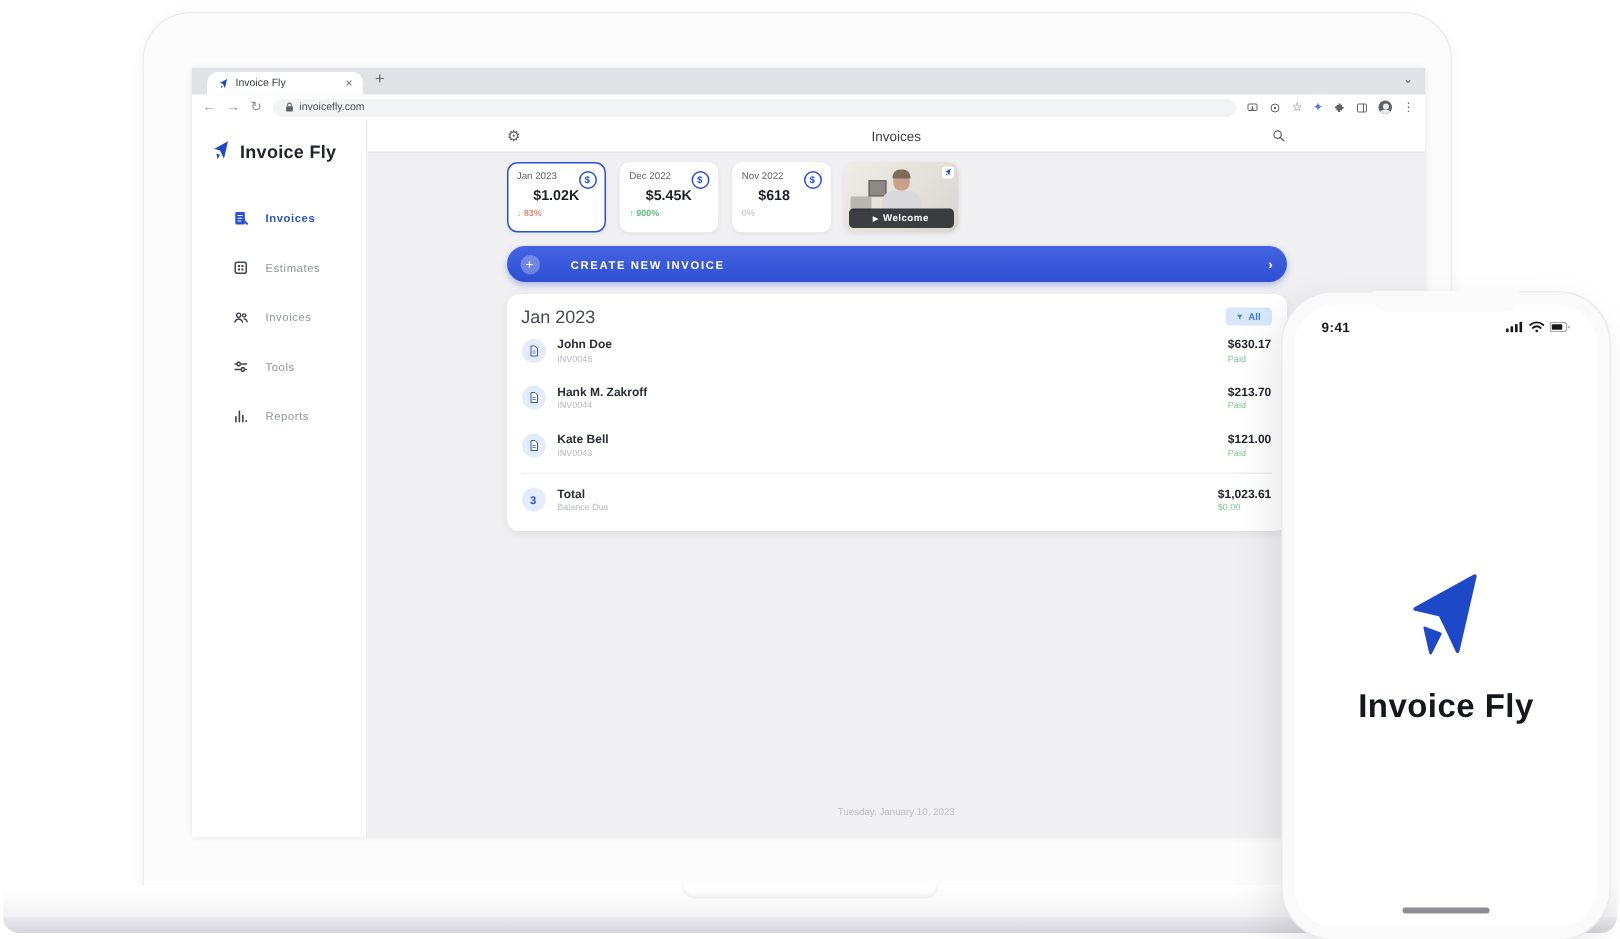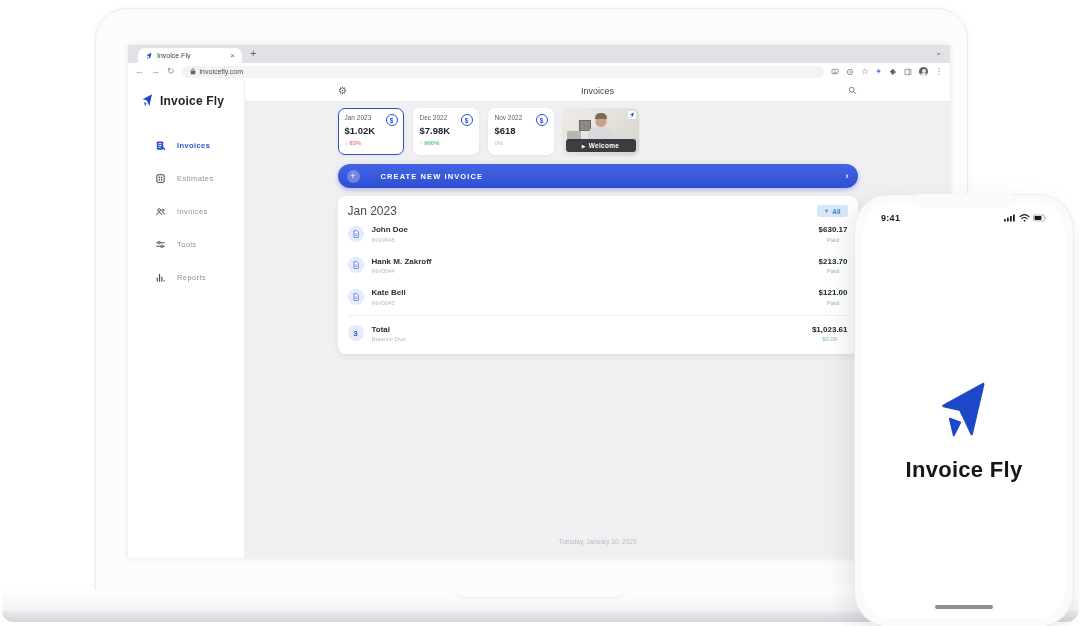"$1.02K" .stat-amount { margin-left: none -> 11px }
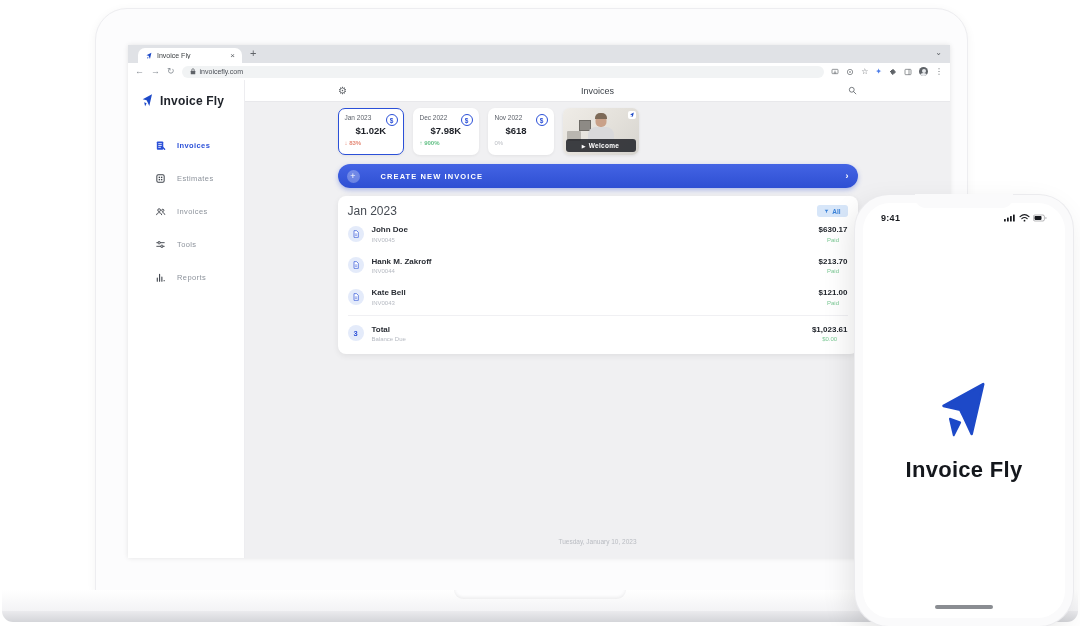"$7.98K" div.stat-amount { text: $7.98K -> $5.45K }
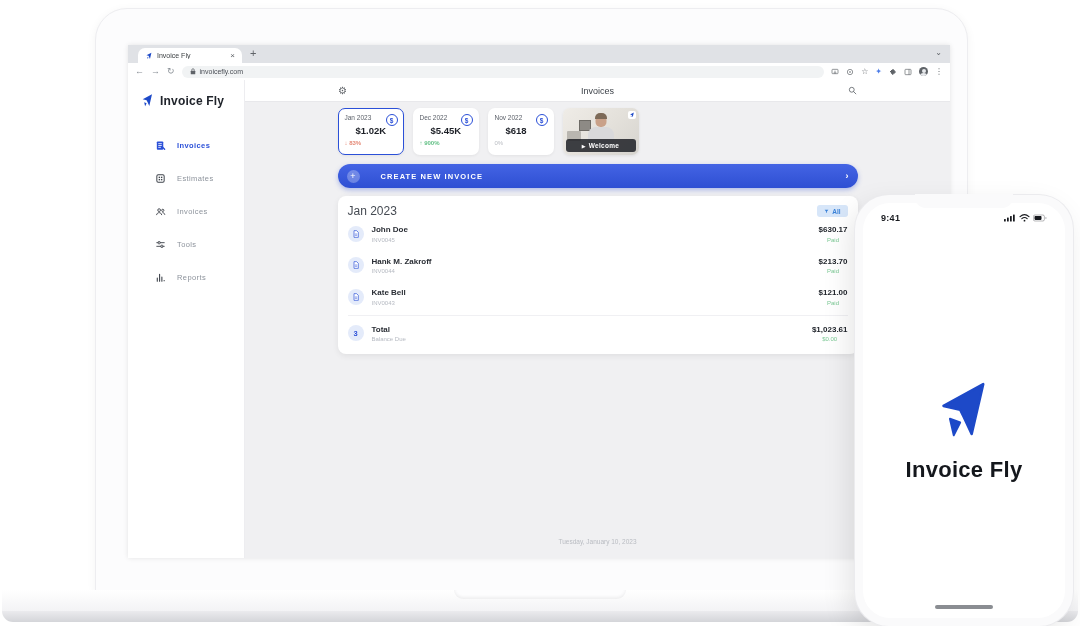"$630.17" .row-right { text-align: center -> left }
